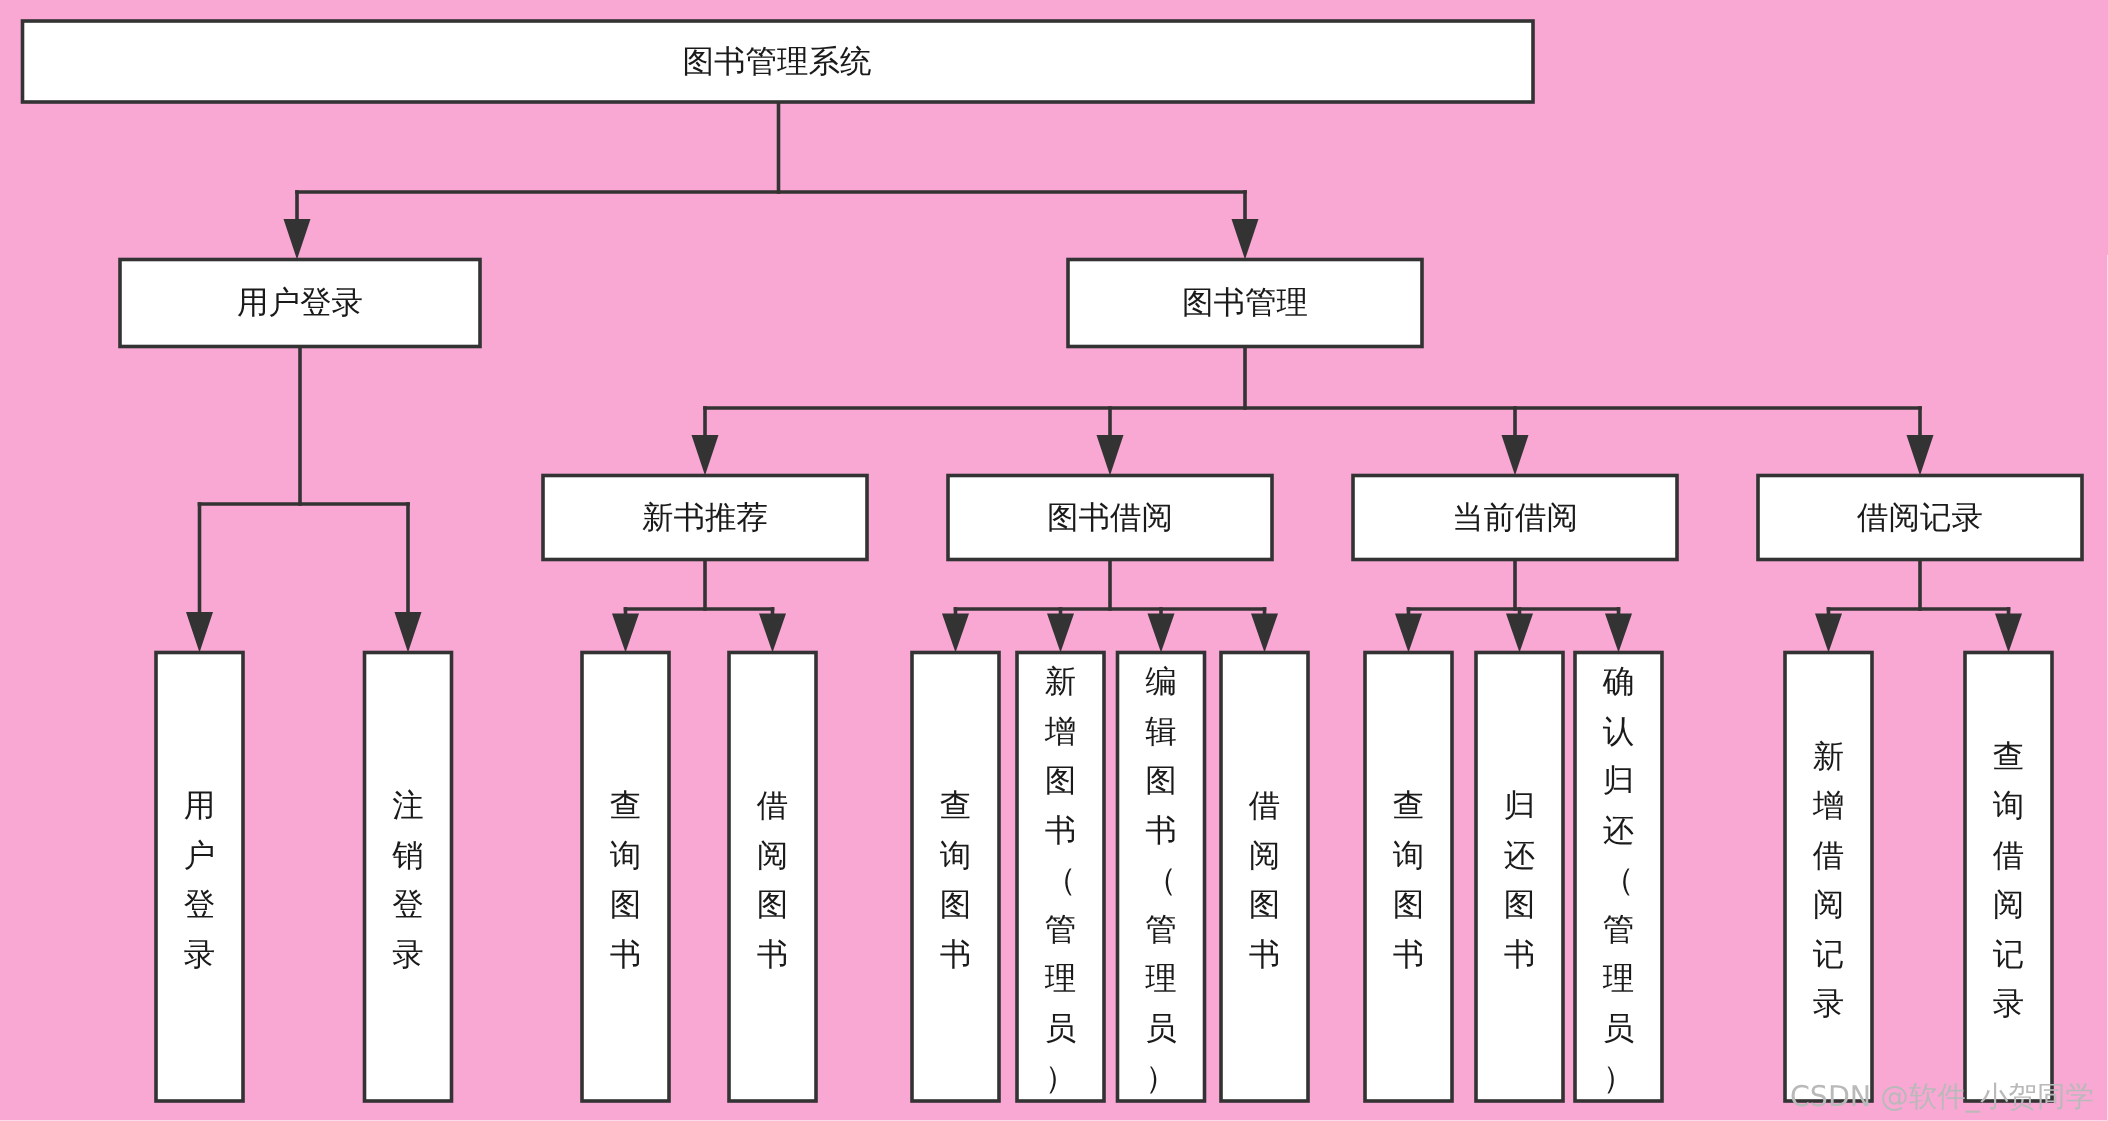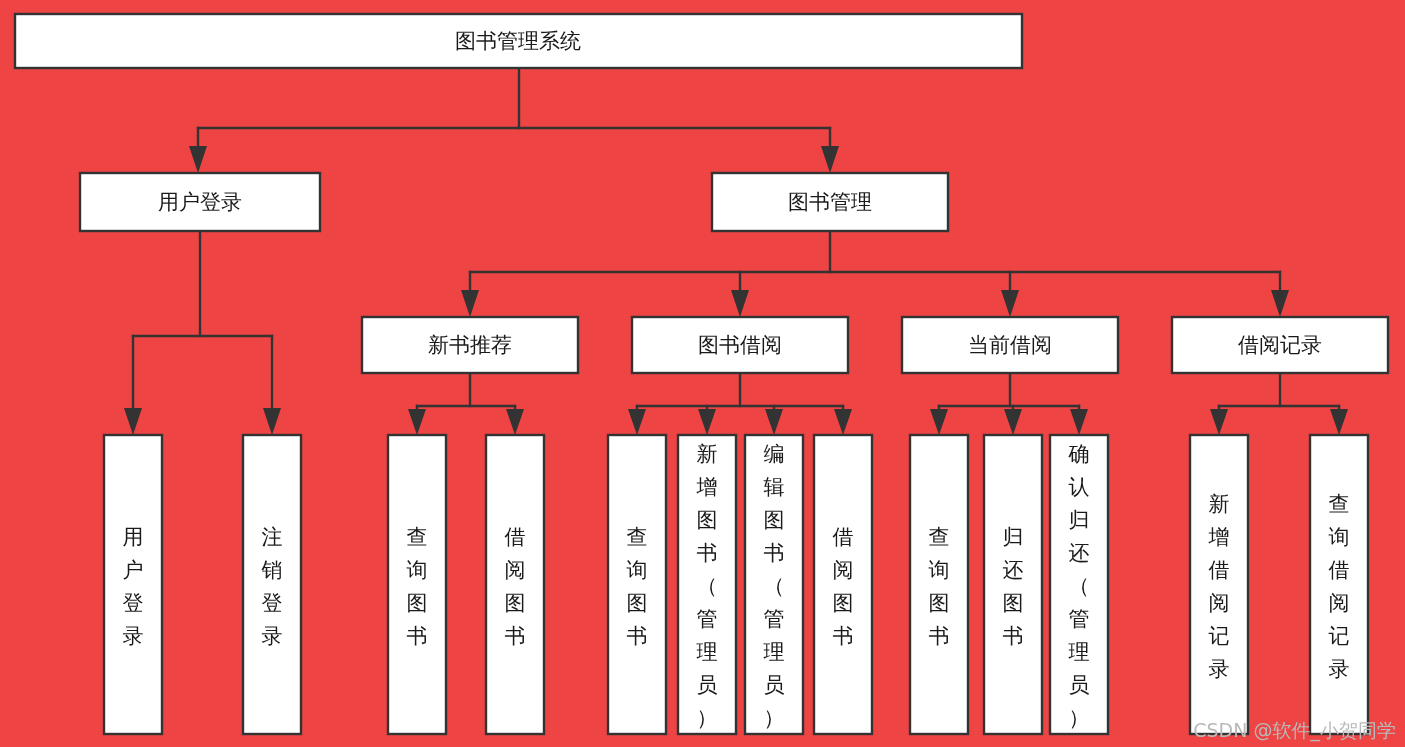"图书管理系统" #diagram-root { background: #ef4444 -> #f9a8d4 }
